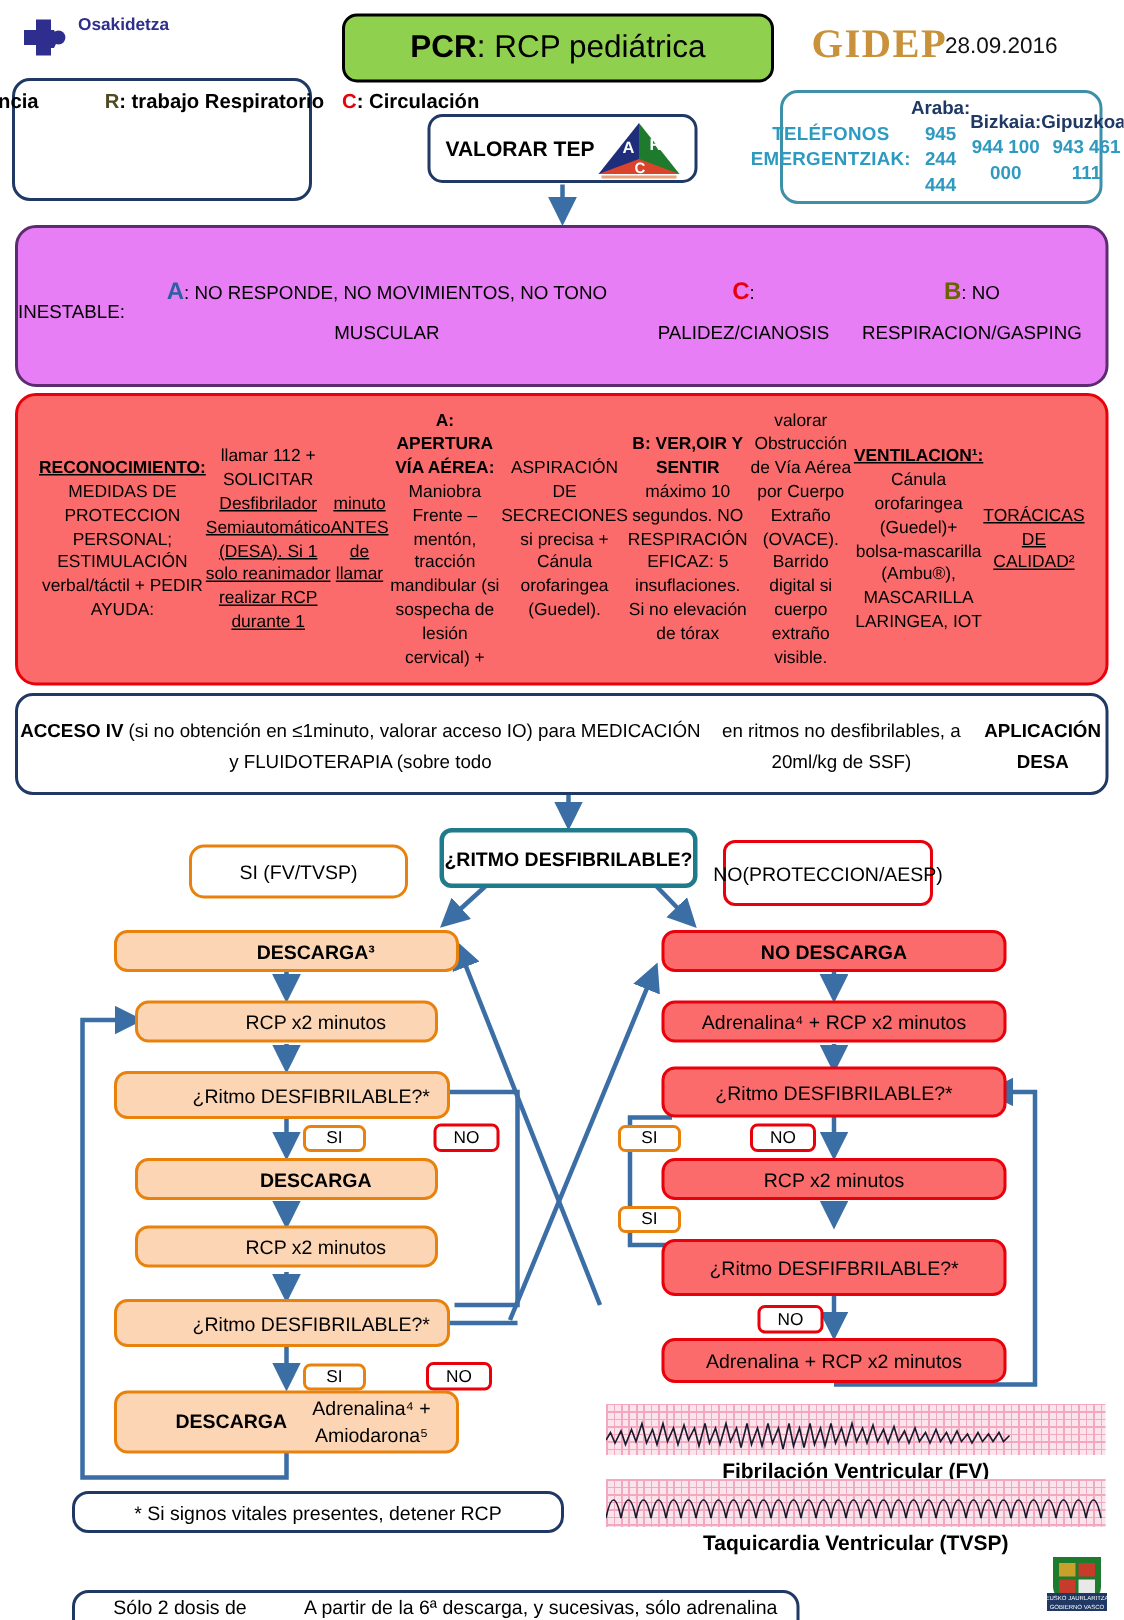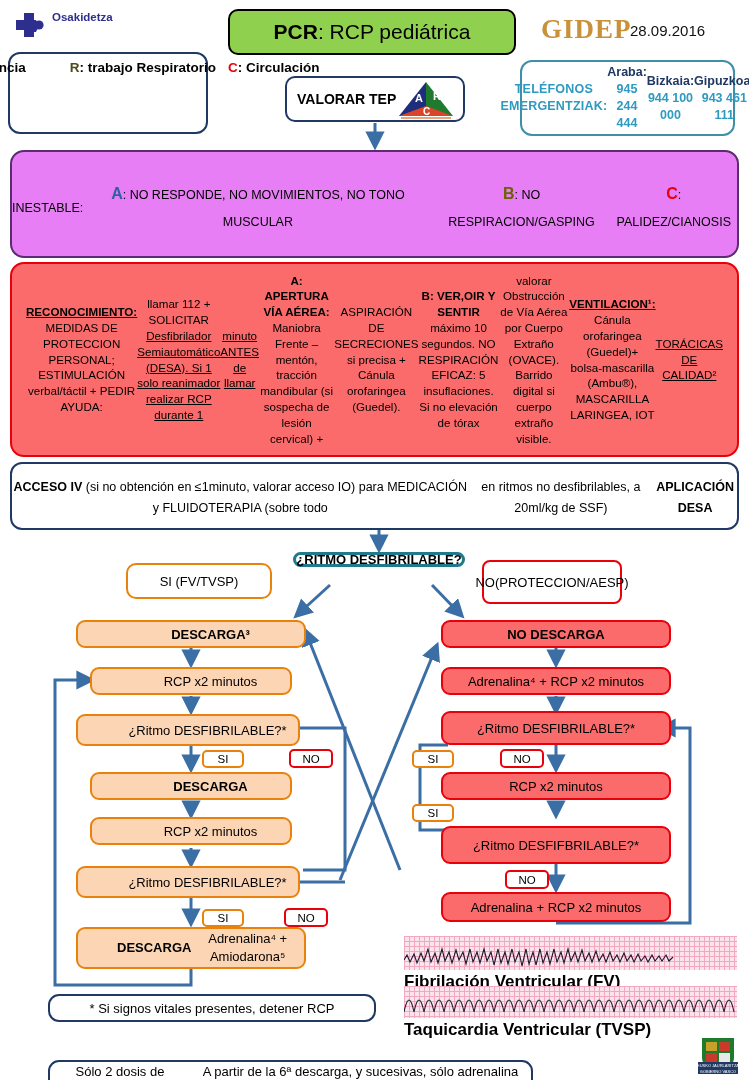"B: NO RESPIRACION/GASPING" div.l { order: before "C: PALIDEZ/CIANOSIS" -> after "C: PALIDEZ/CIANOSIS" }
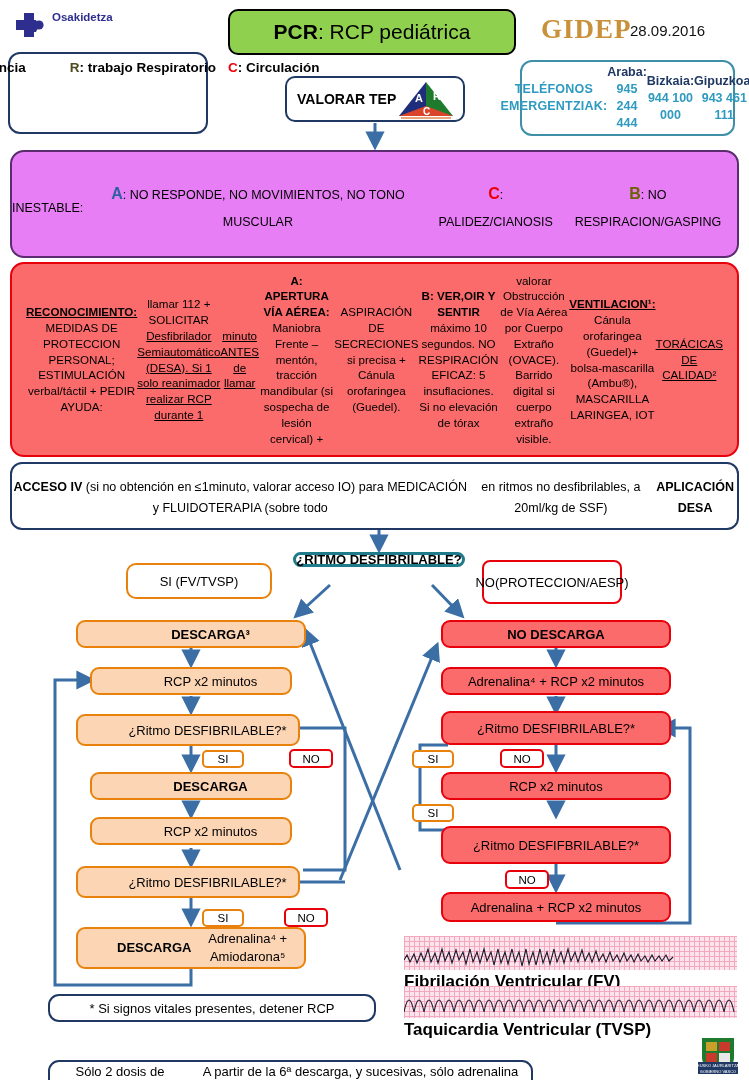"¿RITMO DESFIBRILABLE?" #ritmo { height: 15px -> 40px }
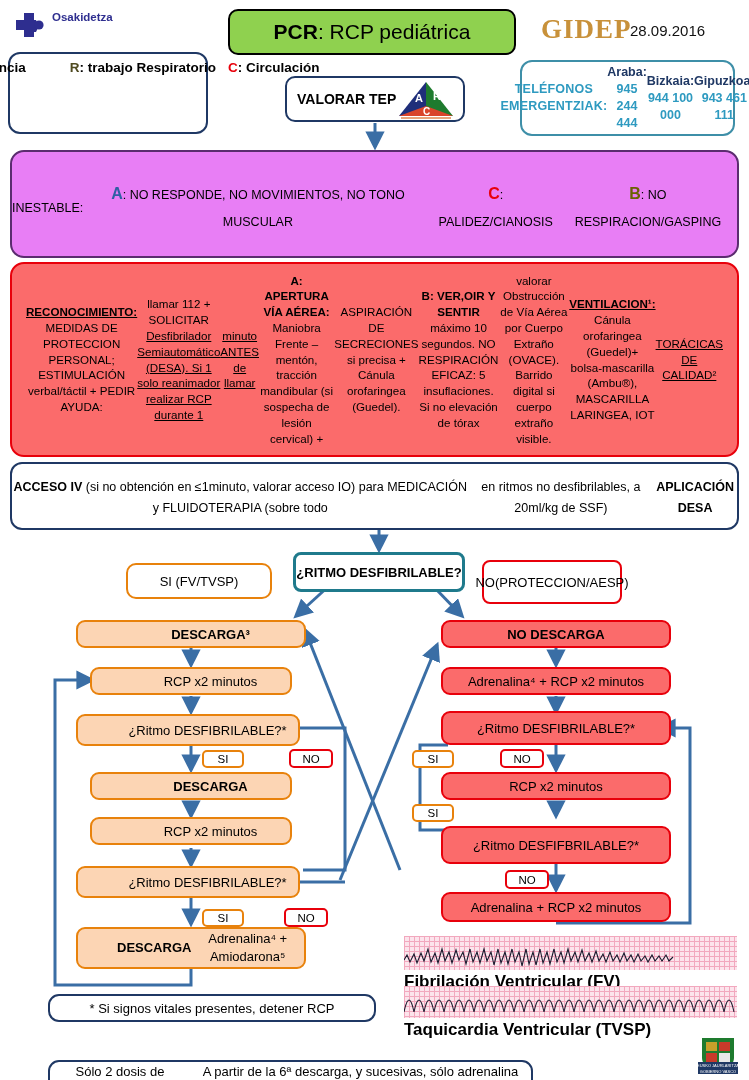"Fibrilación Ventricular (FV)" .ecg-cap { font-size: 17px -> 14px; text-align: none -> center }
